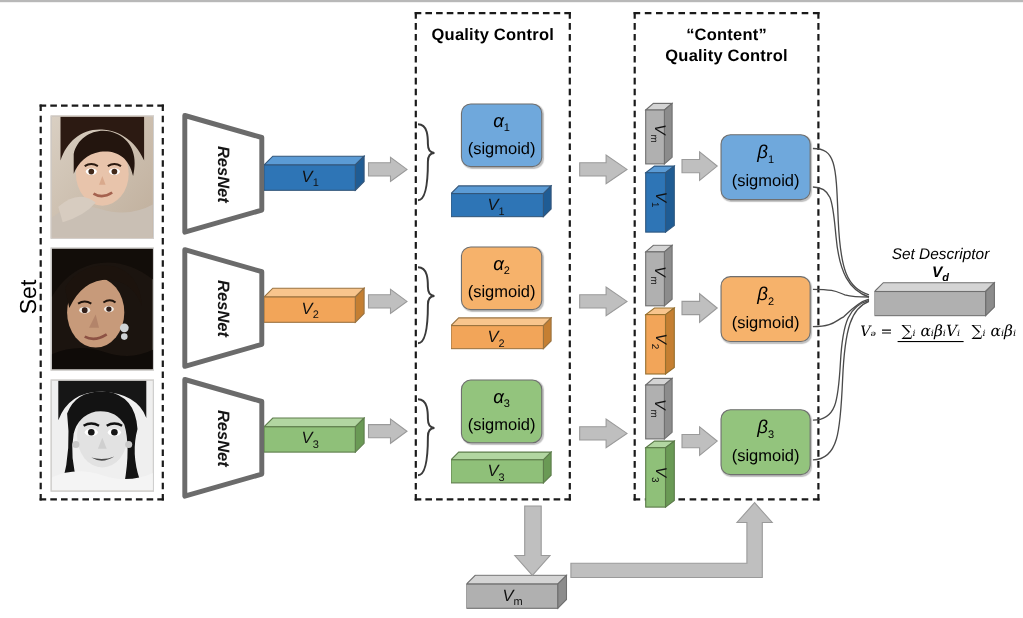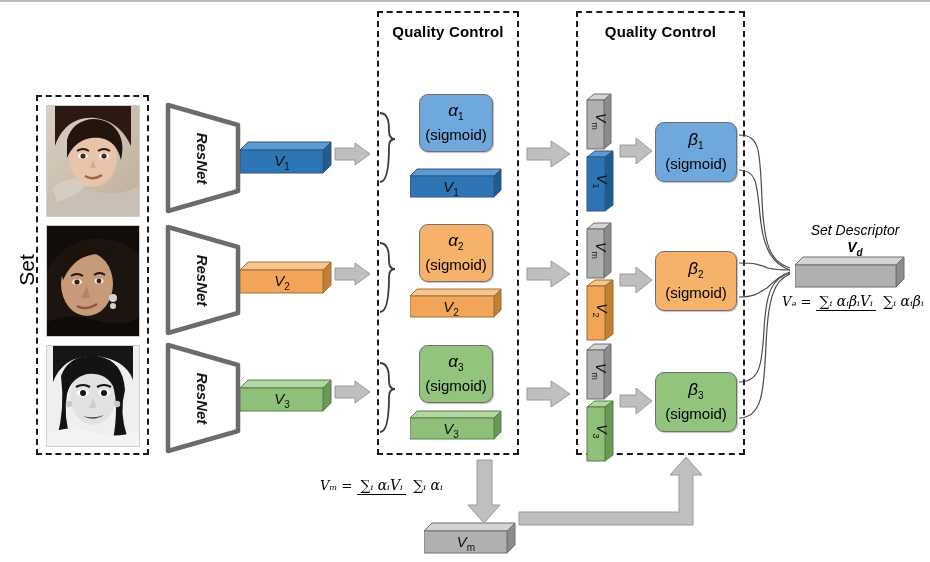"“Content”" div { html: none -> <div>“Content”</div> }
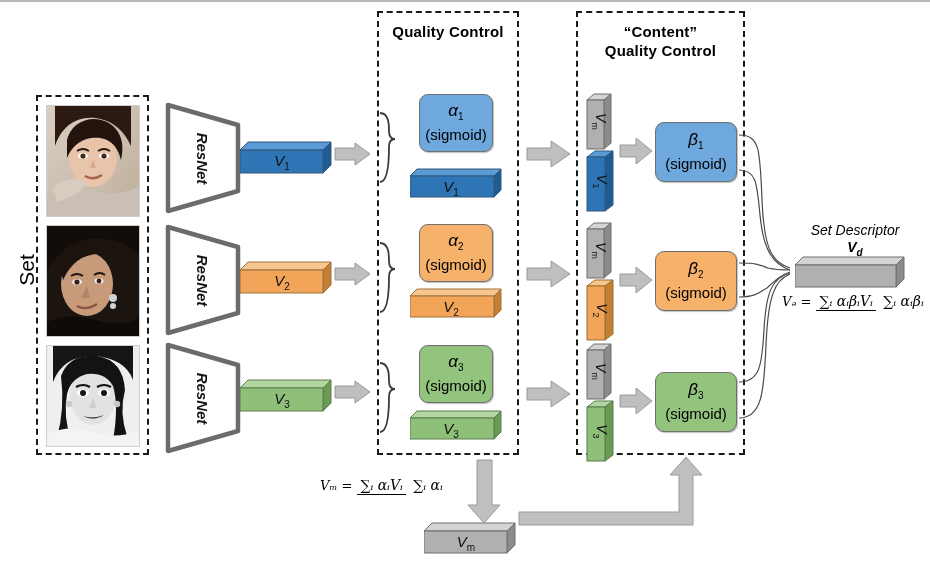"Vₘ =" div.frac { html: <div> <span>Vₘ =</span> <span> <span>∑ᵢ αᵢVᵢ</span> <span>∑ᵢ αᵢ</span> </span> </div> -> none }
